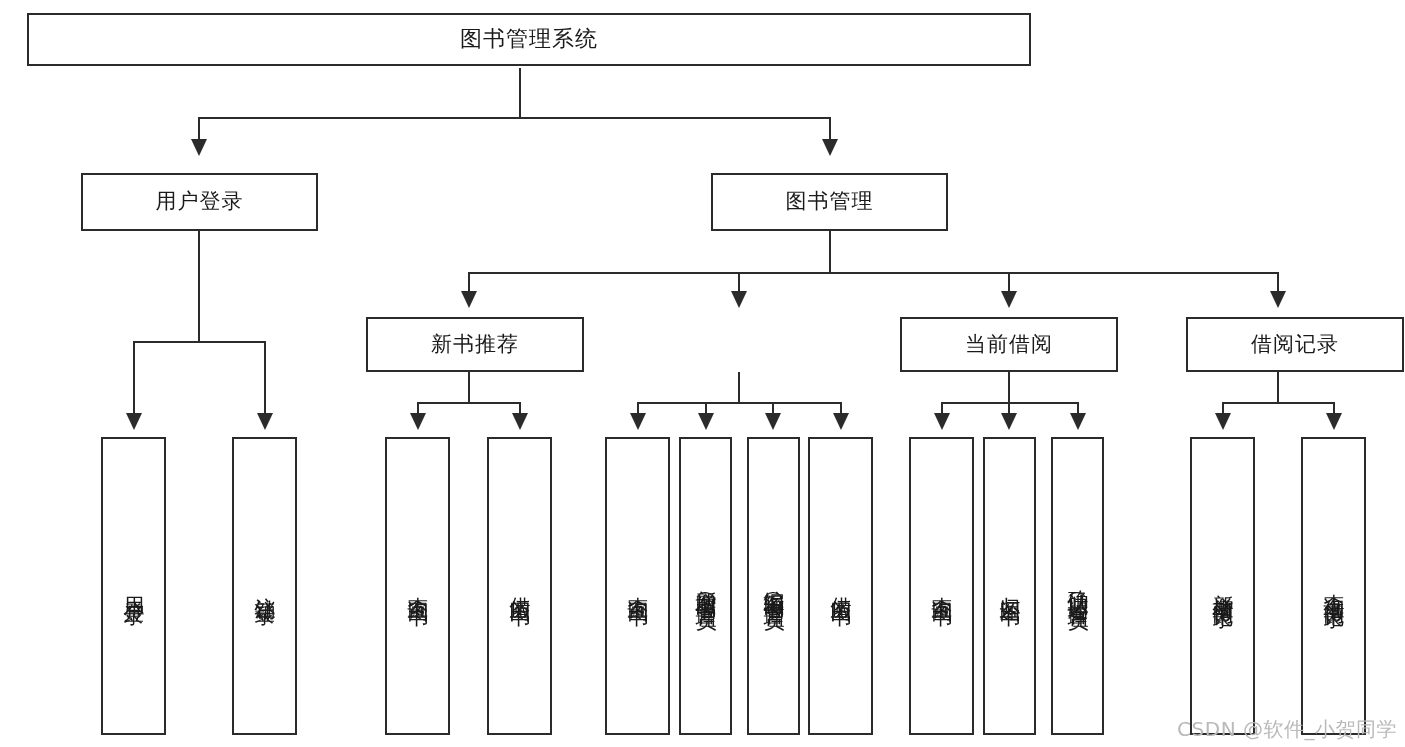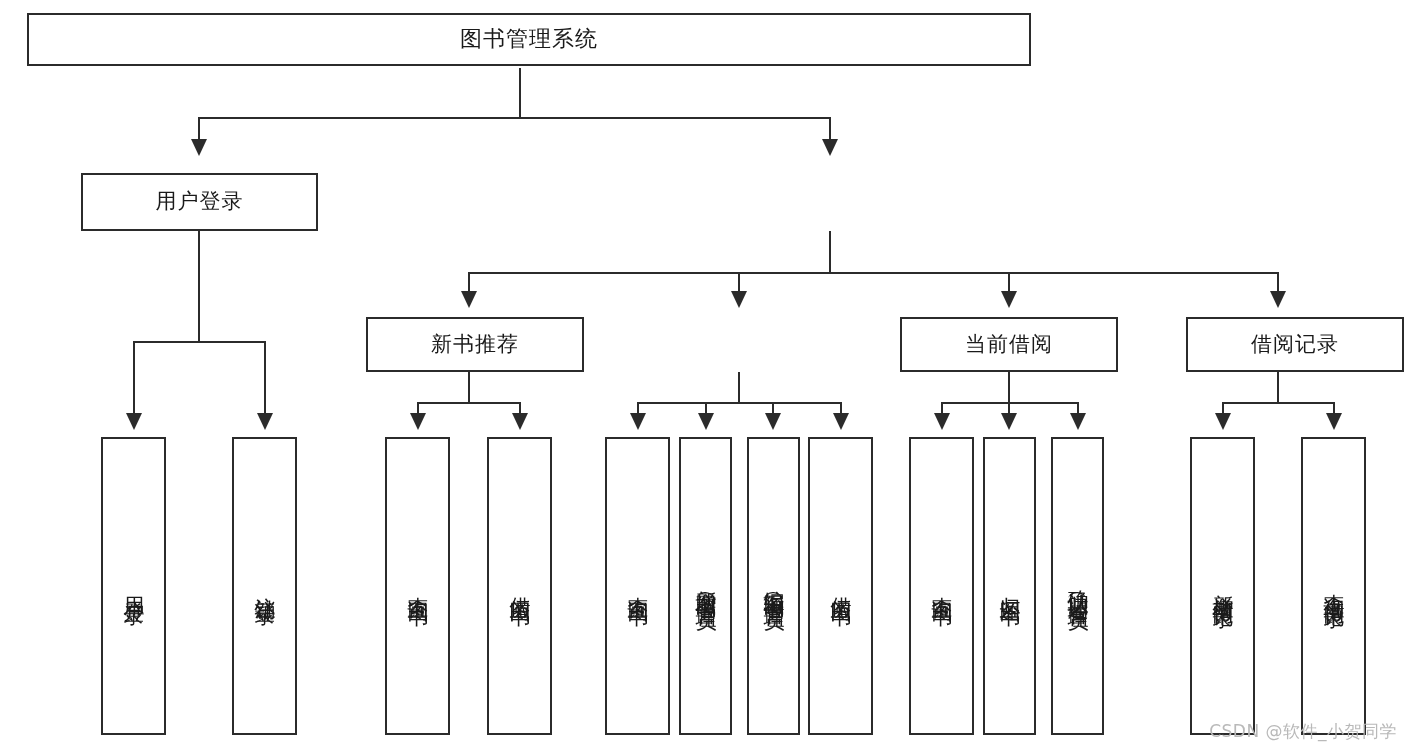"图书管理" div.node { html: none -> <div> <span>图书管理</span> </div> }
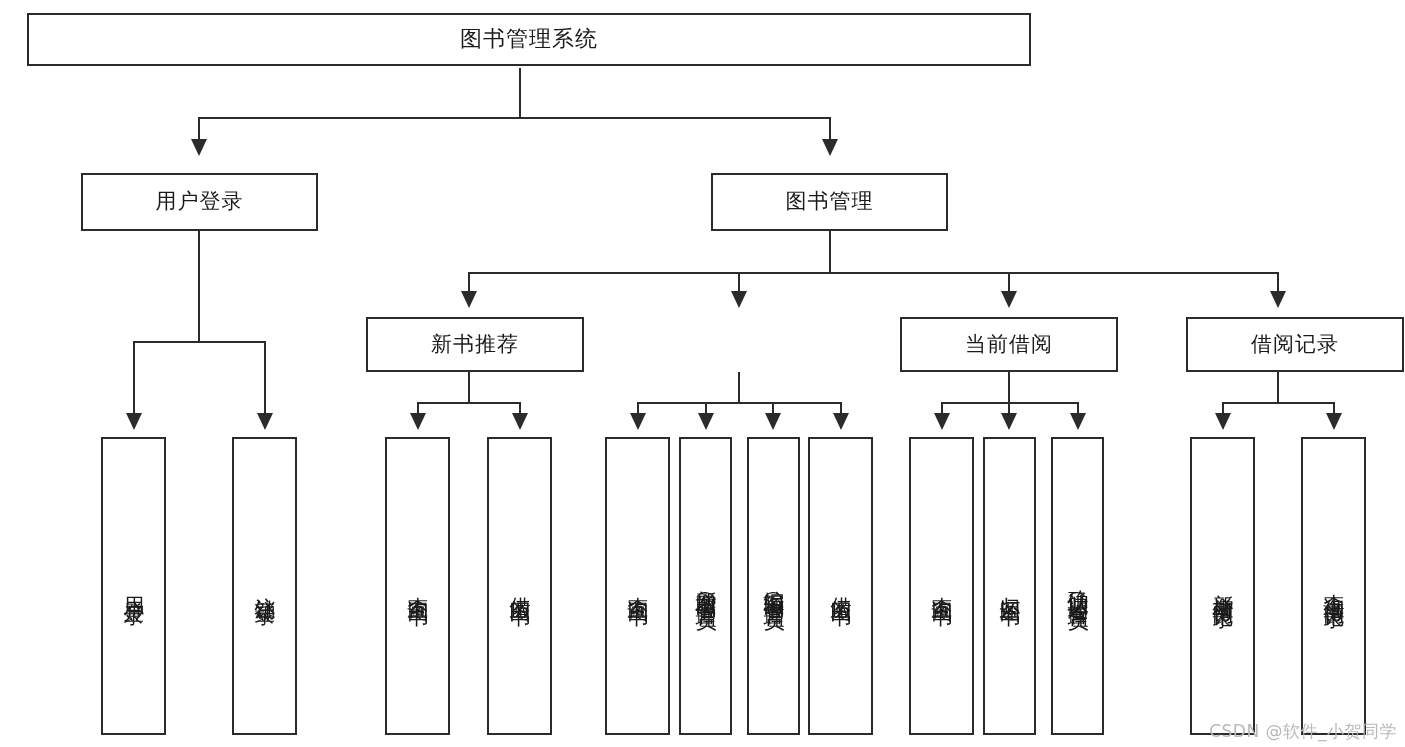"CSDN @软件_小贺同学" #watermark { font-size: 17px -> 20px }
